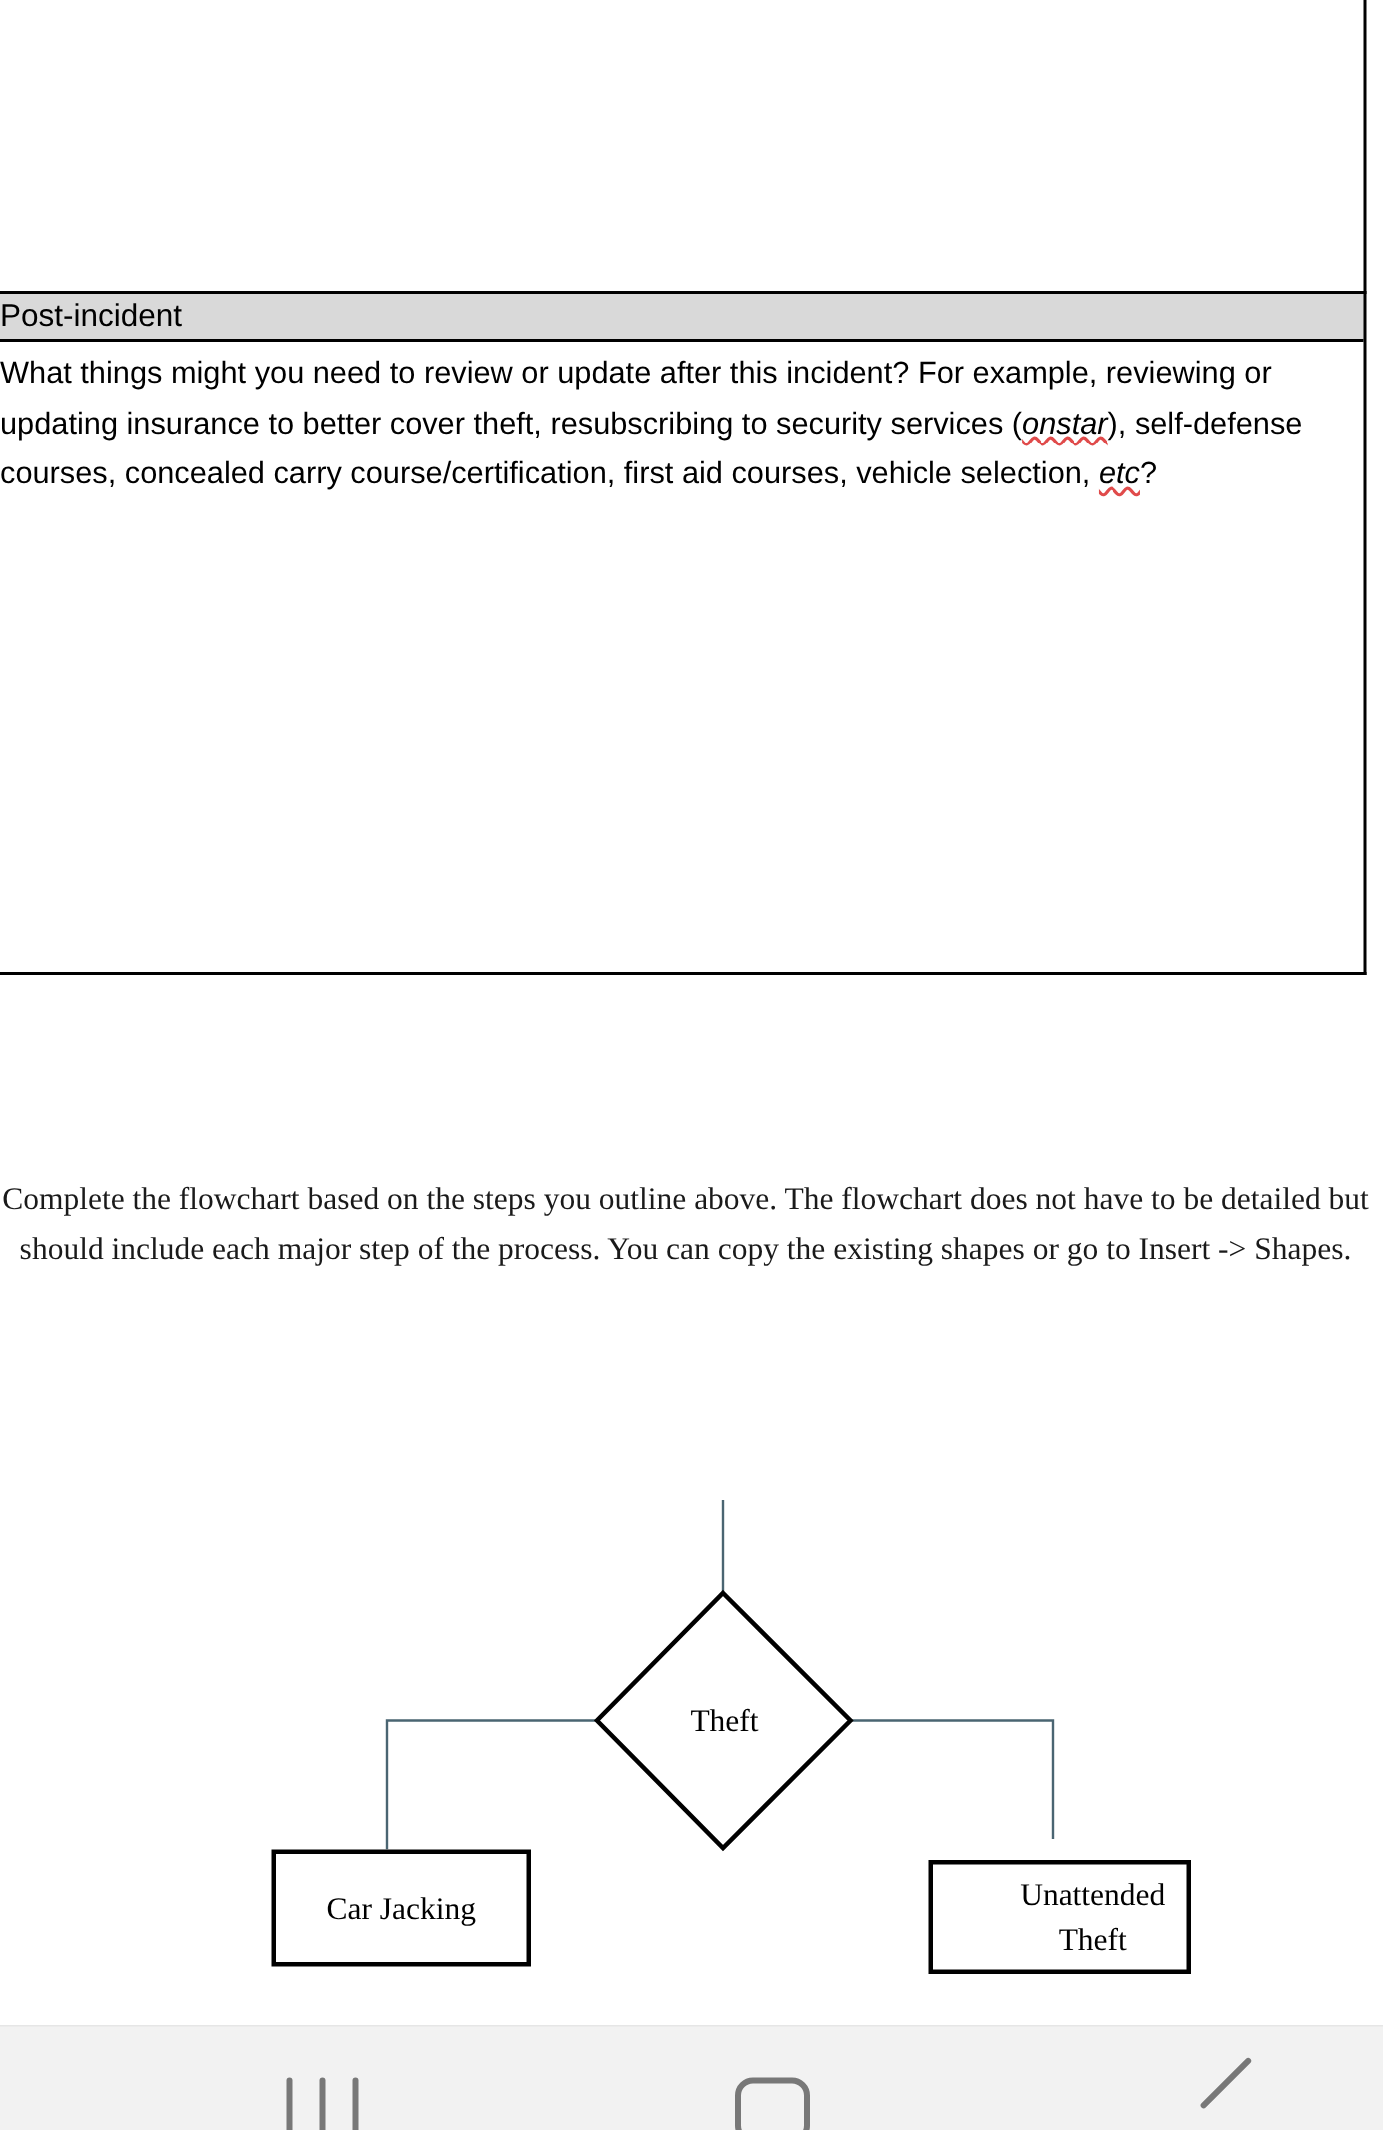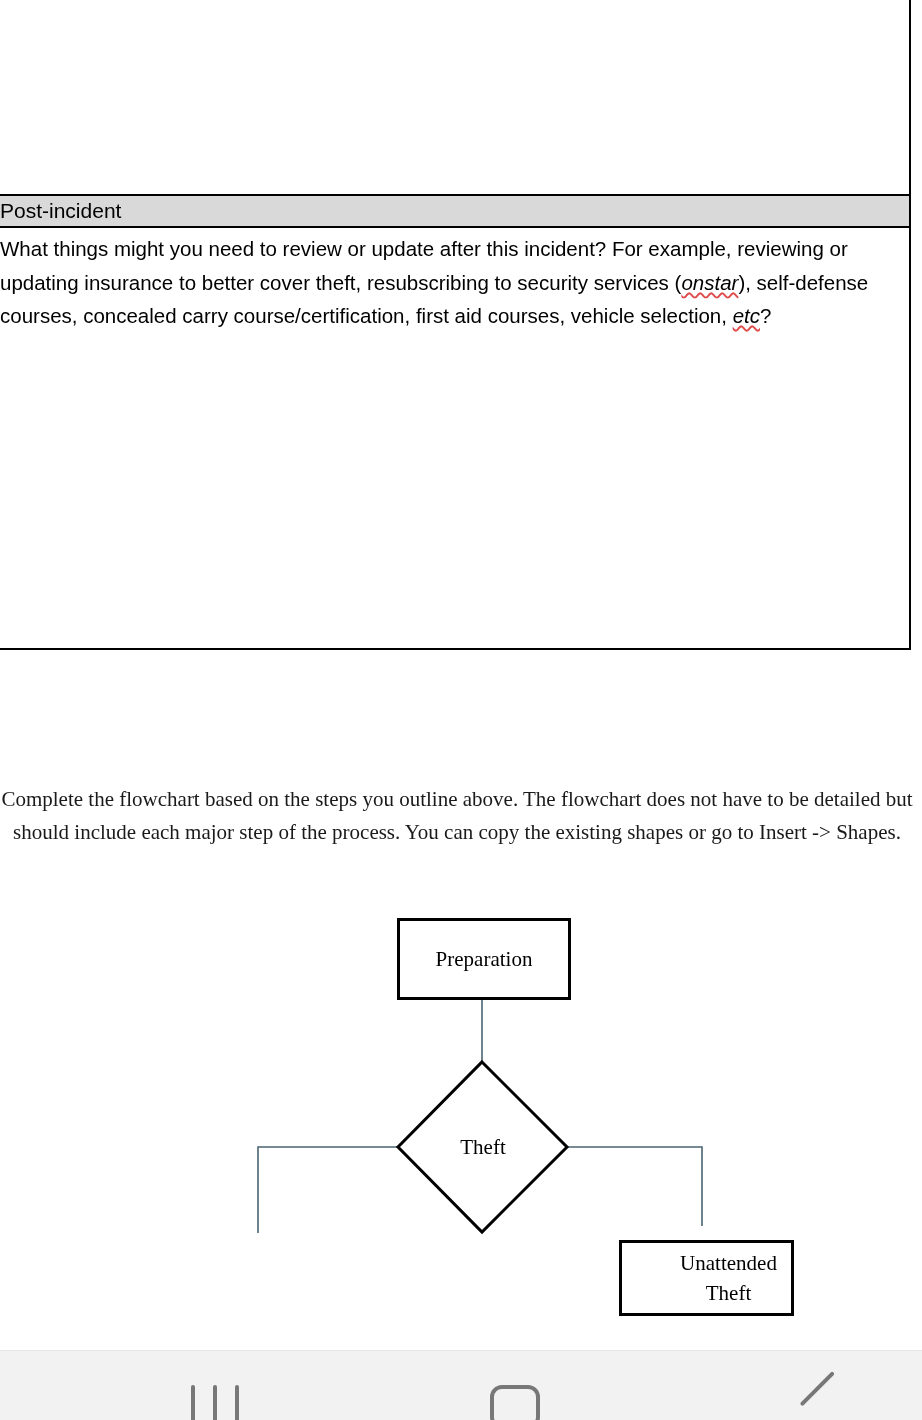"Preparation" div.flow-node { html: <div> <span>Preparation</span> </div> -> none }
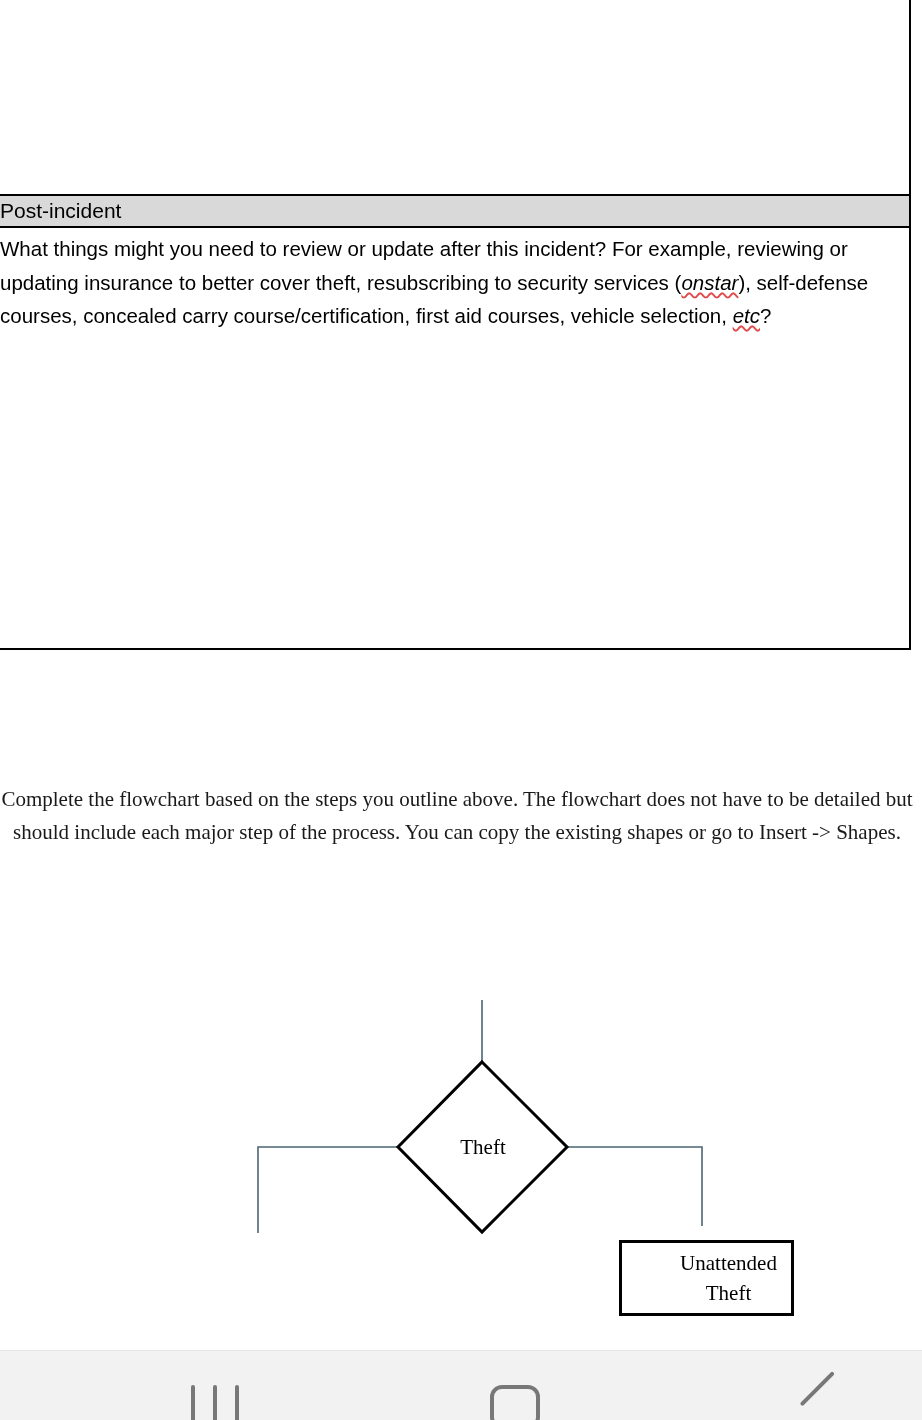"Car Jacking" div.flow-node { html: none -> <div> <span>Car Jacking</span> </div> }
